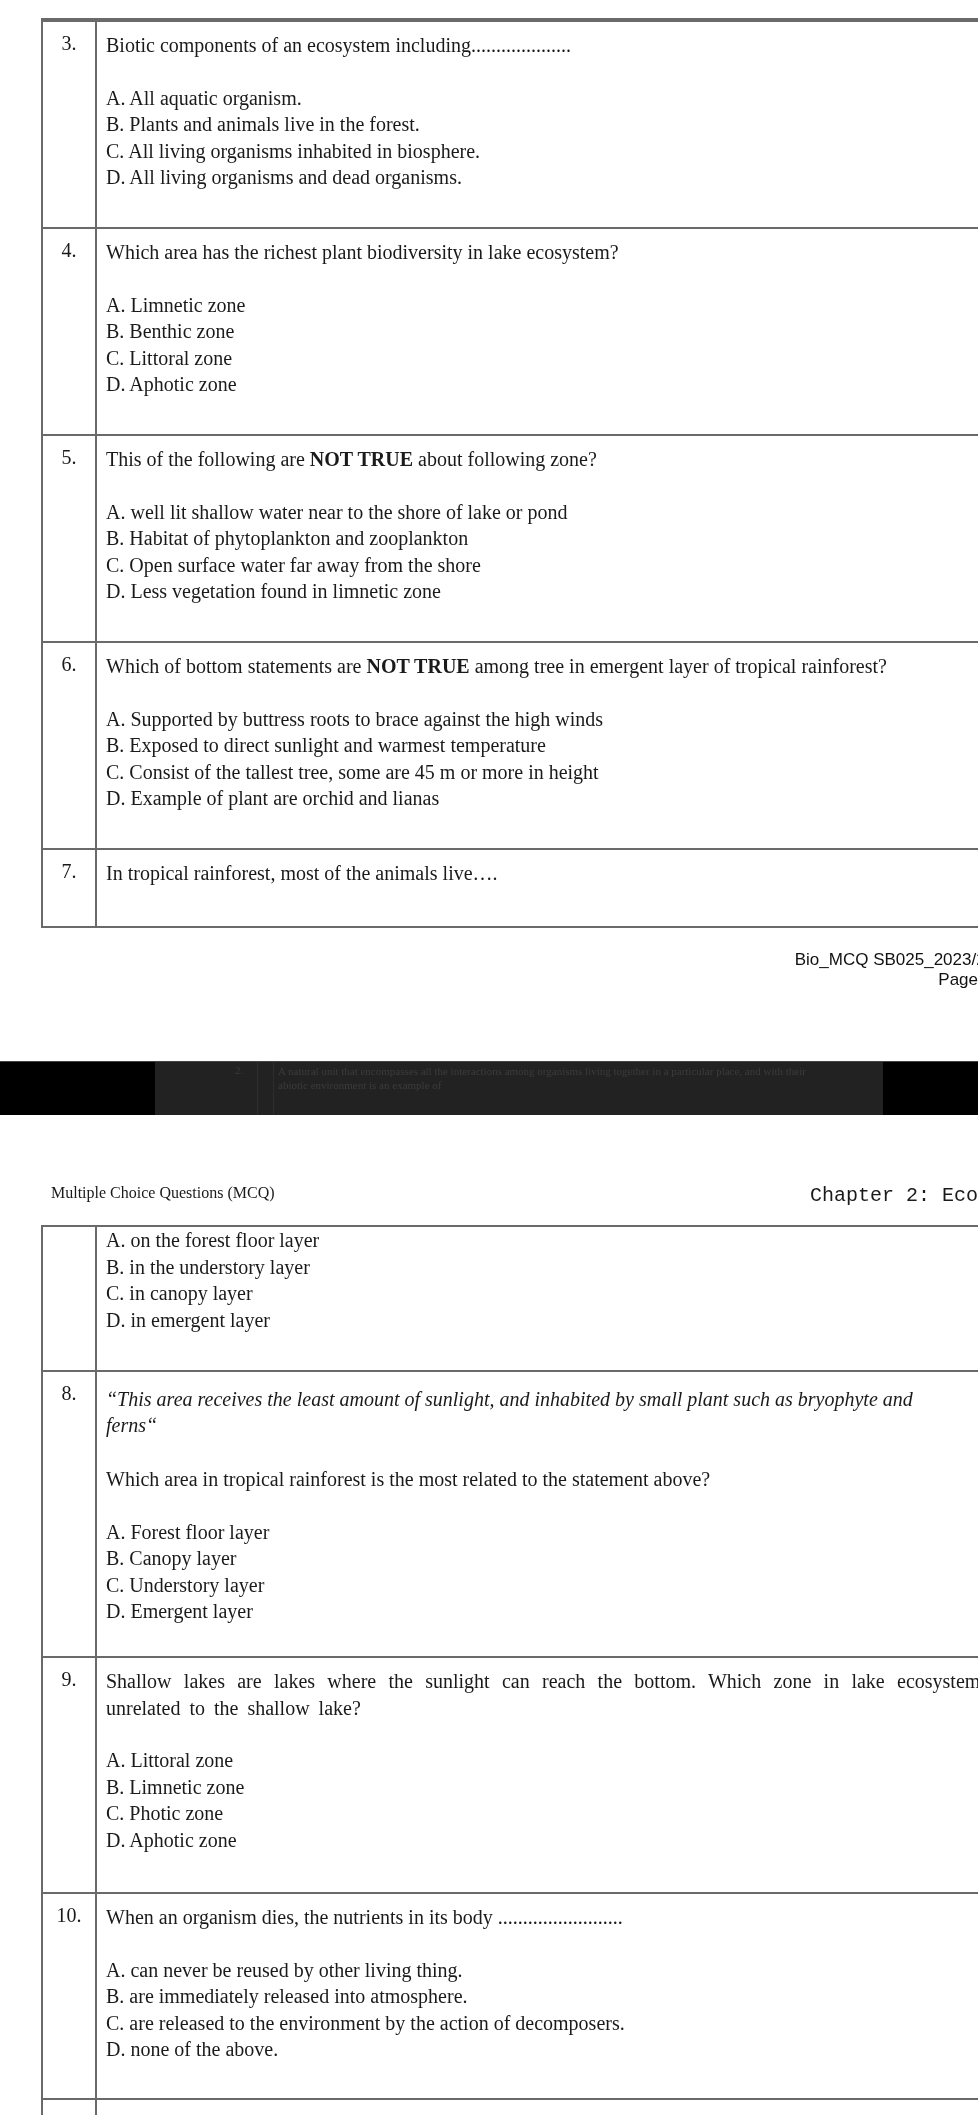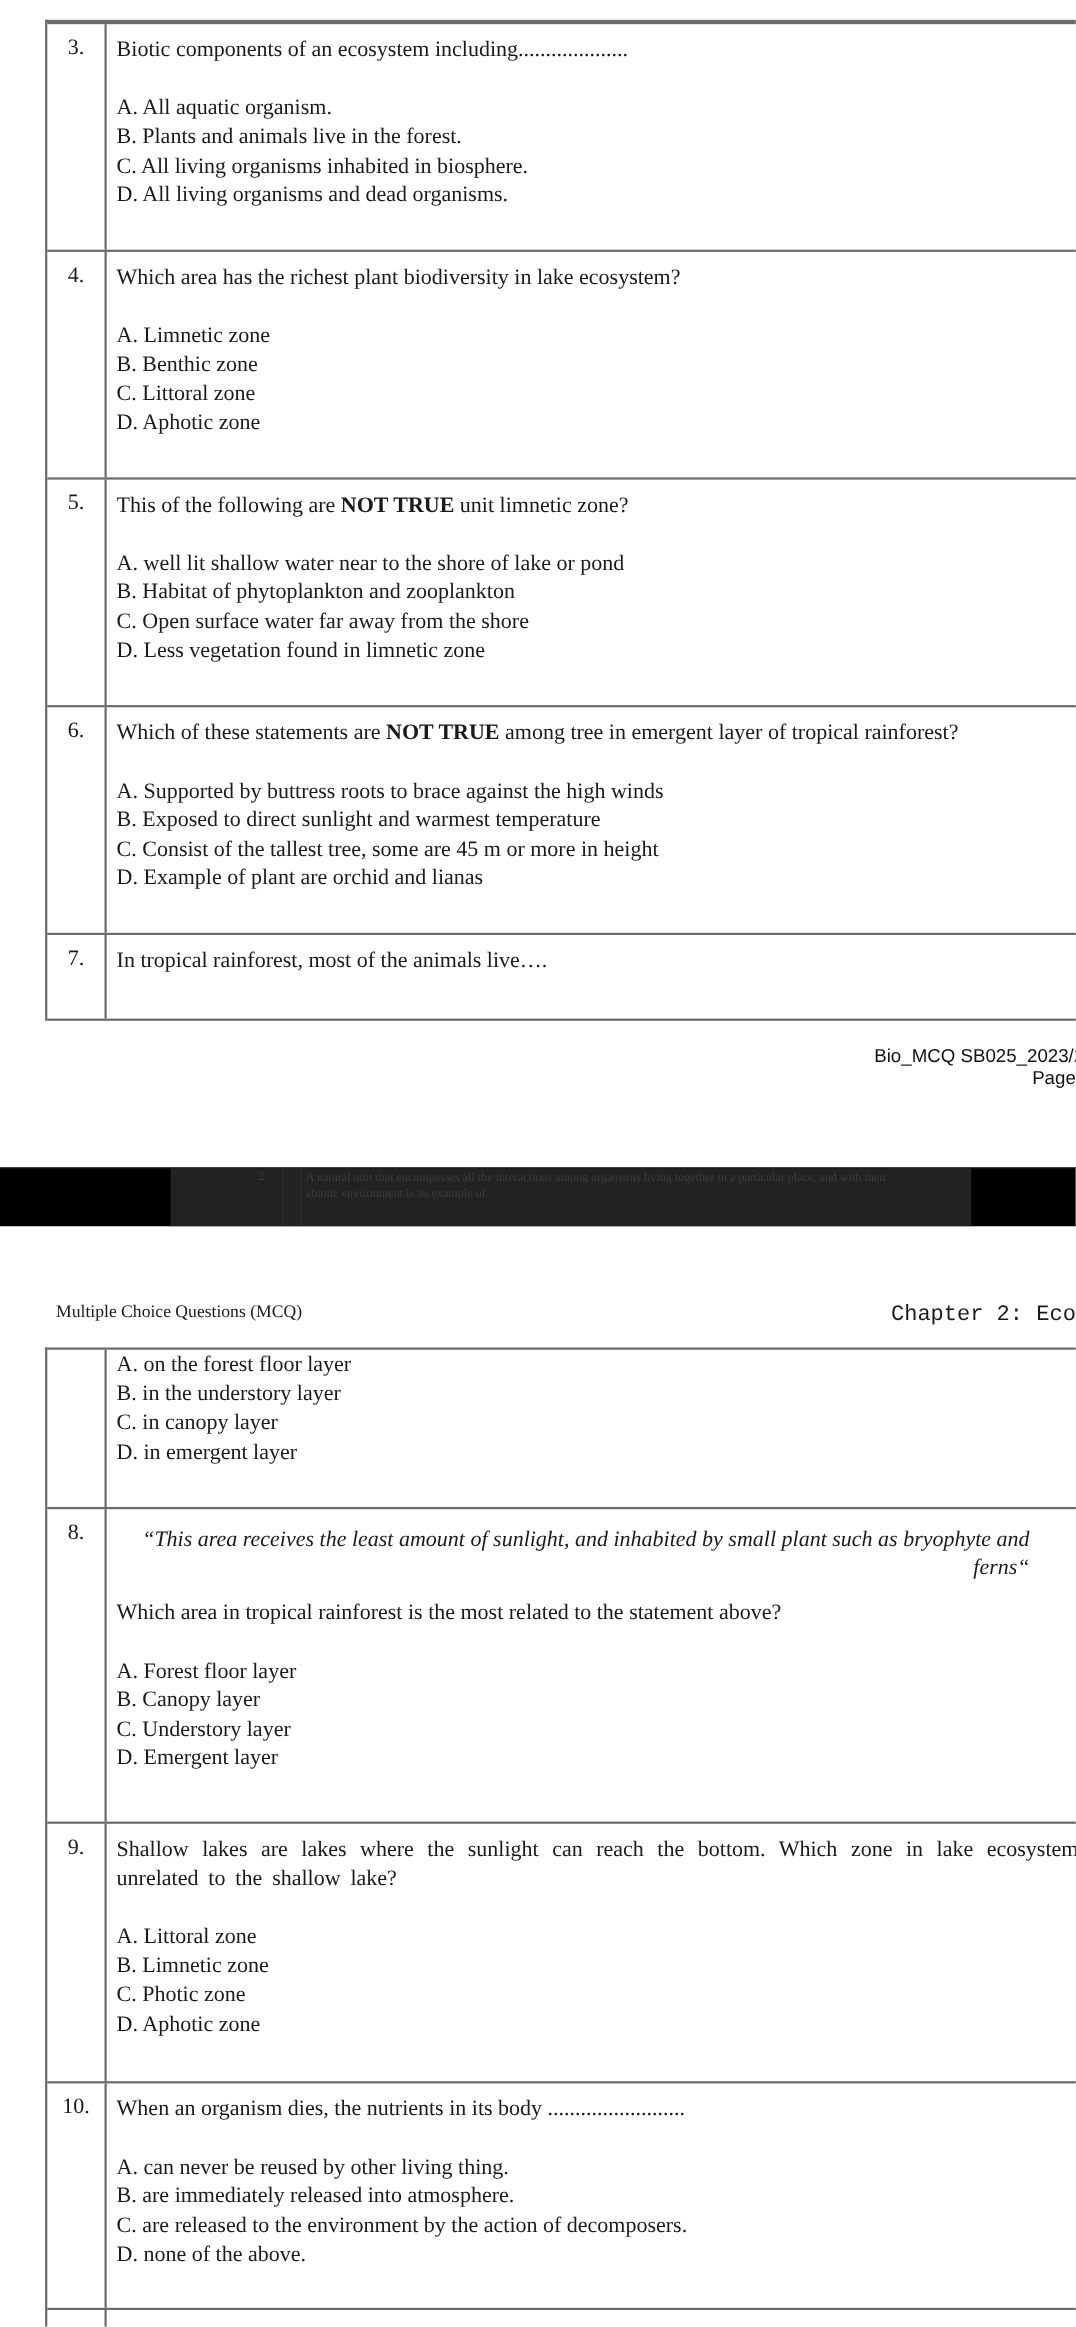"unit limnetic zone?" span { text: unit limnetic -> about following }
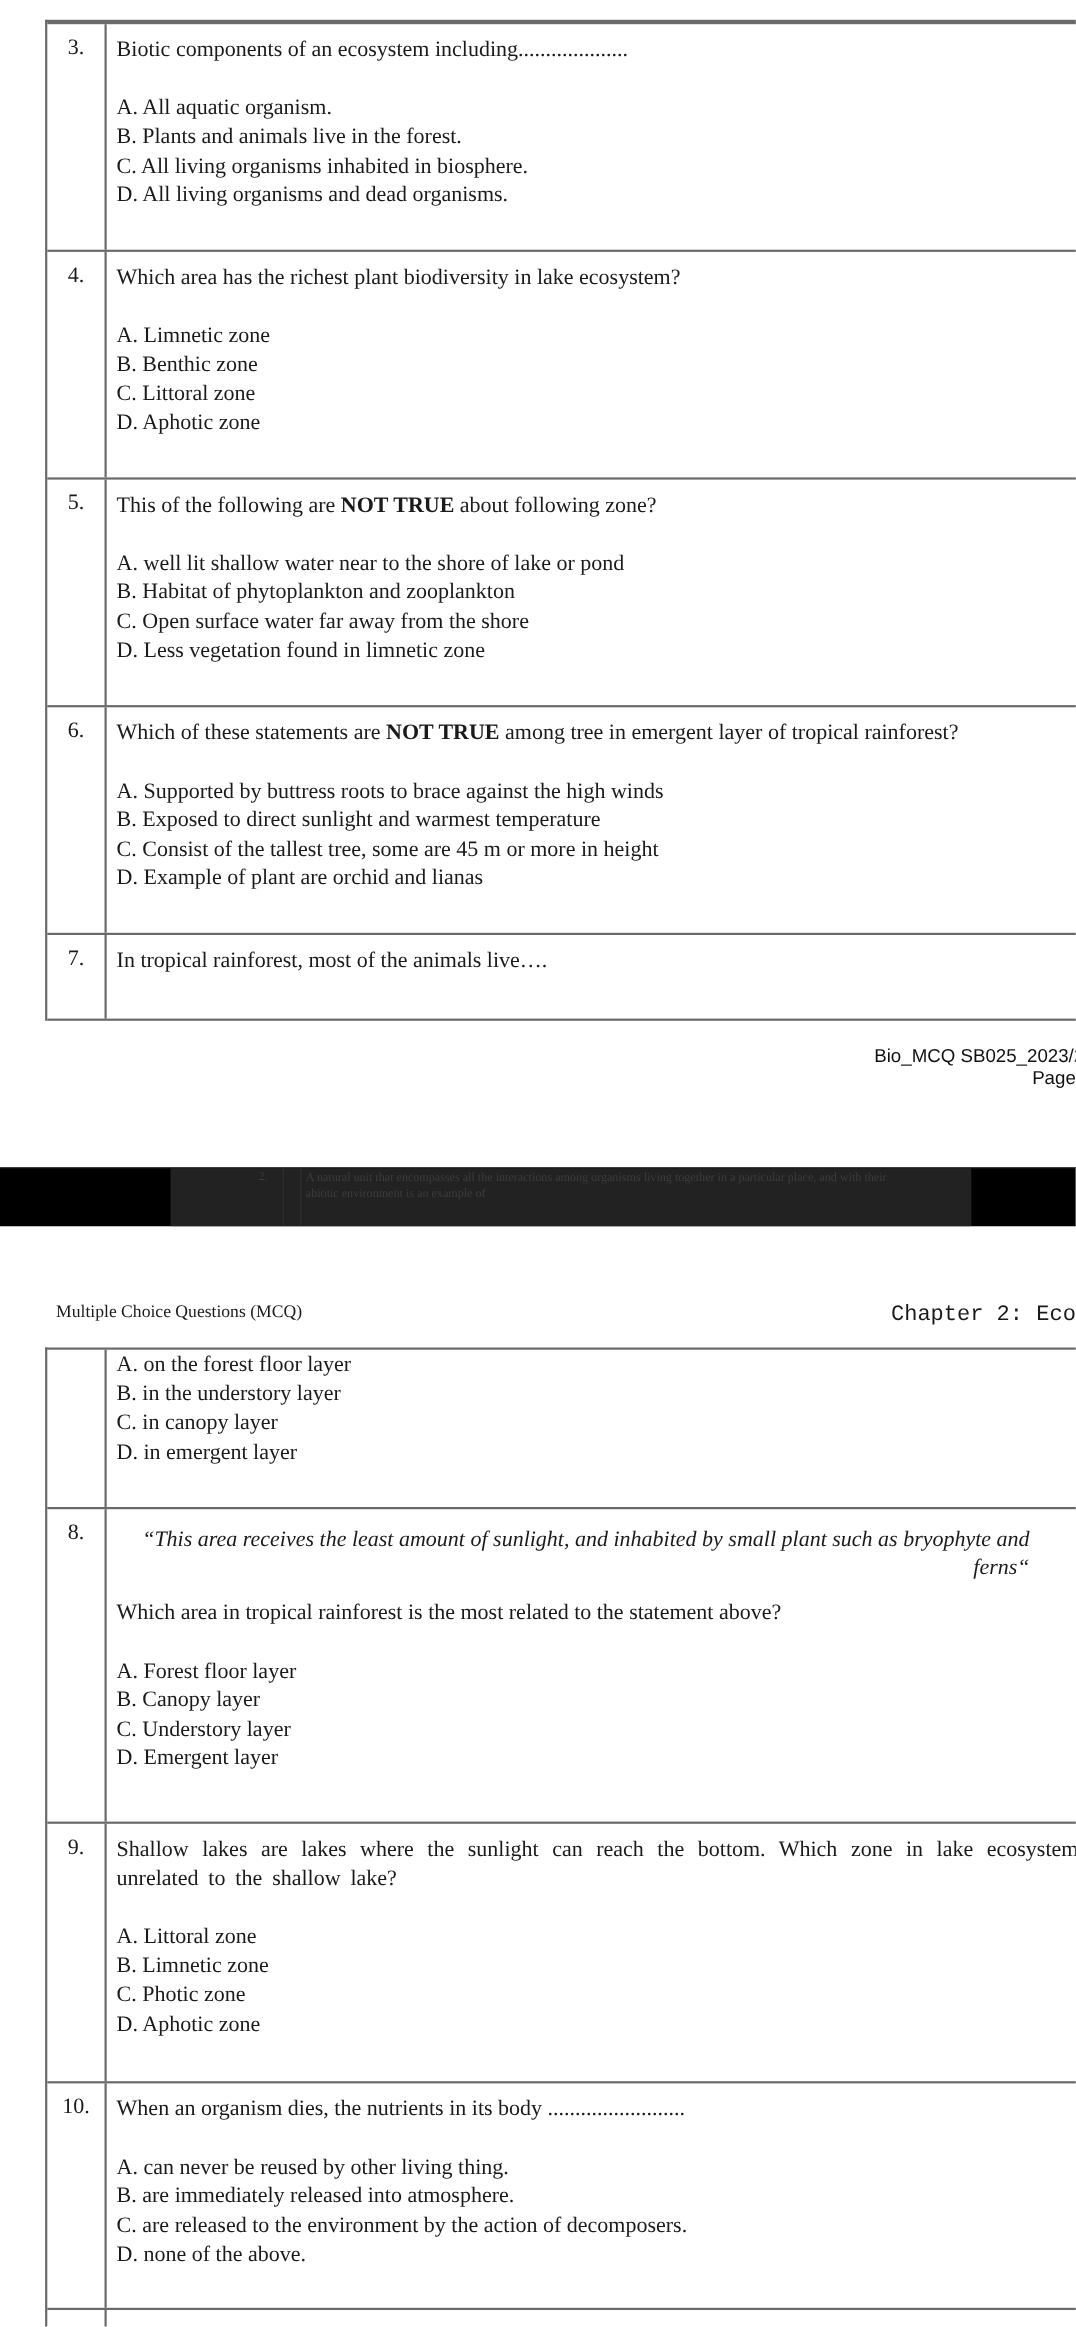"Which of these statements are" span { text: these -> bottom }
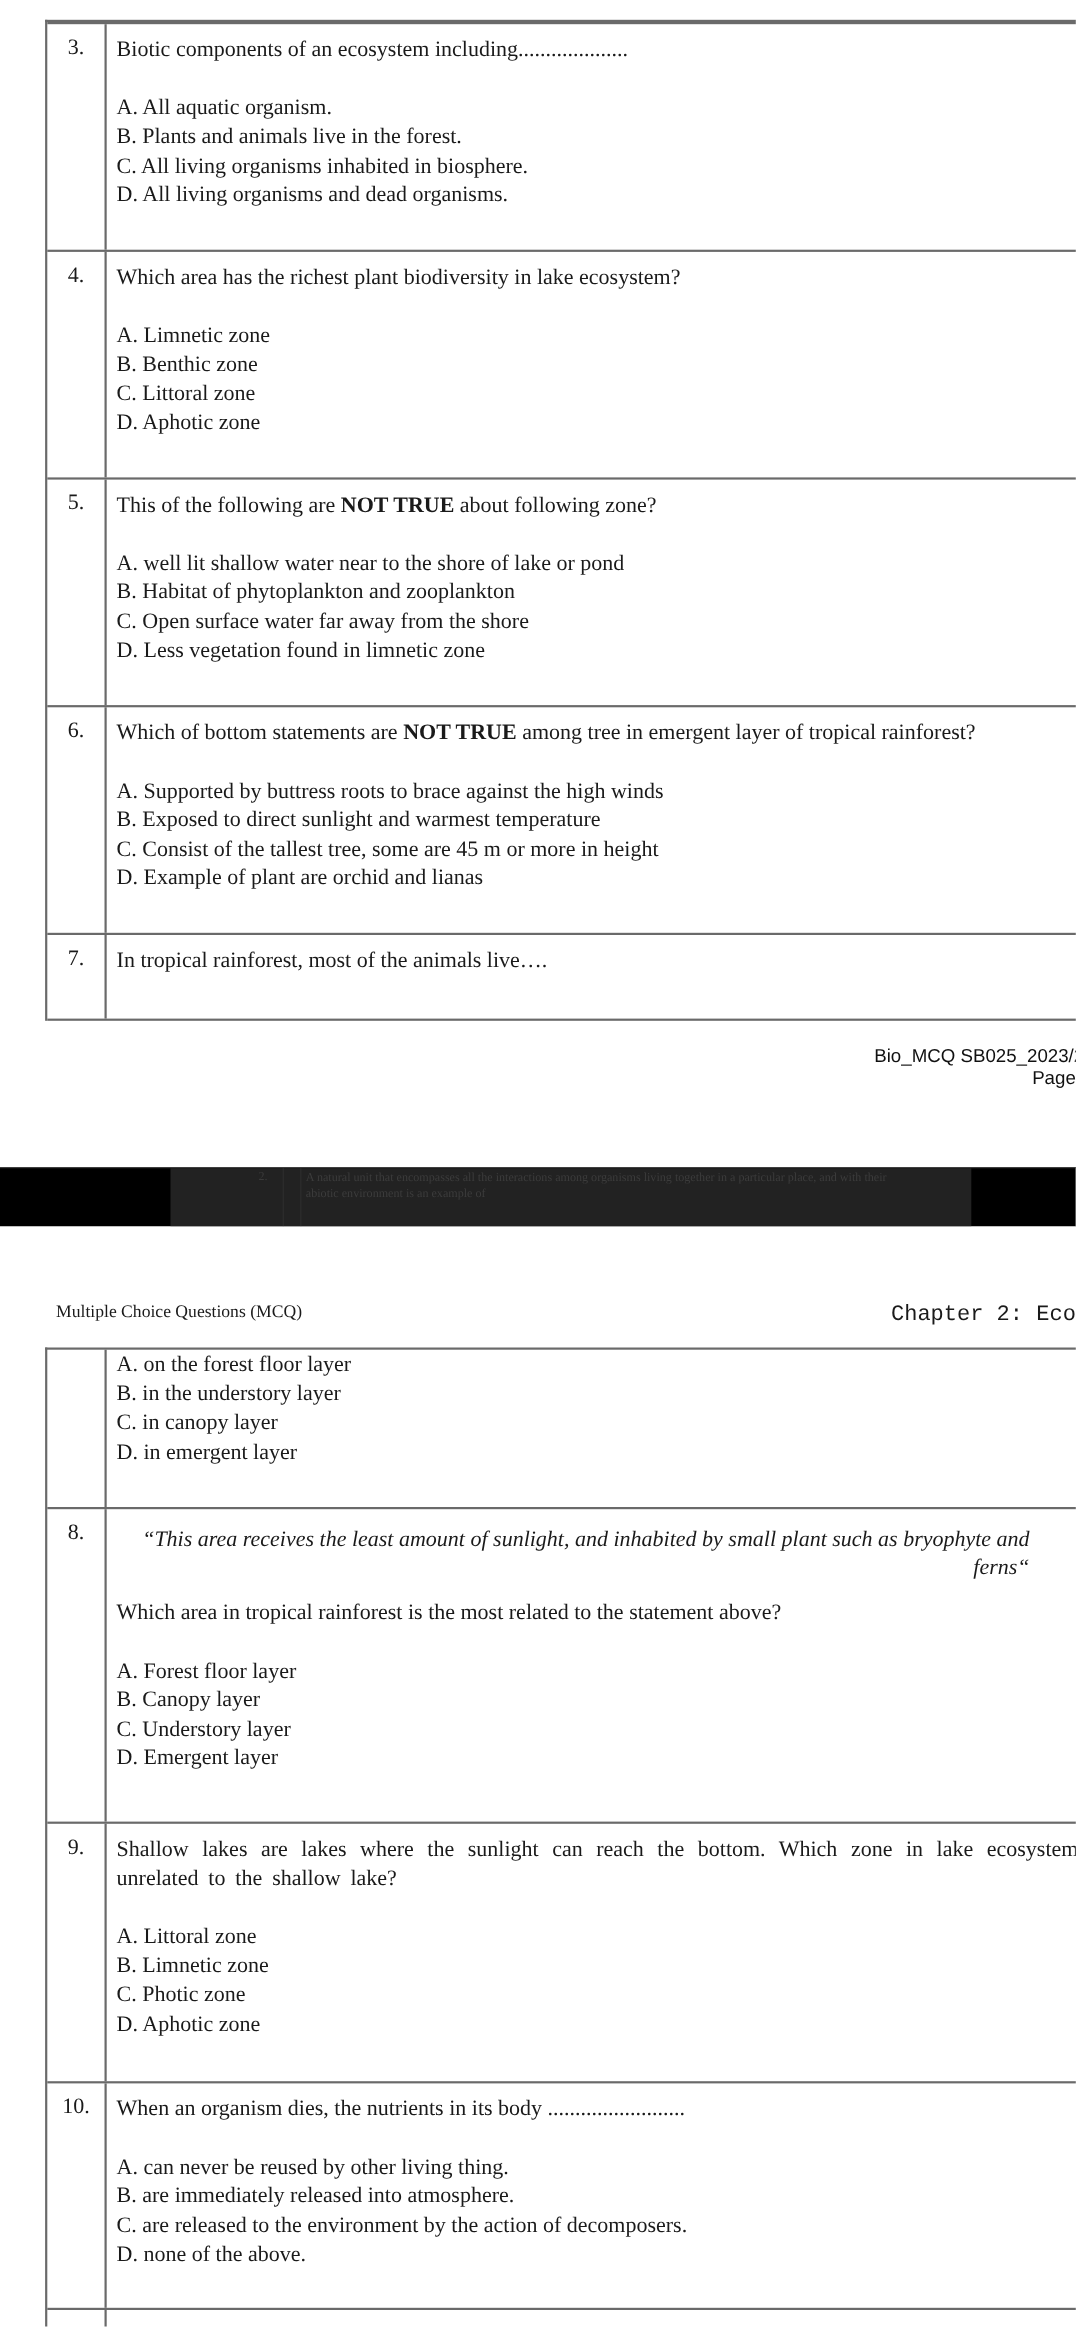"“This area receives the least" .quote { margin: 4px 0 15px 0 -> 4px 0 28px 0; text-align: right -> left }
